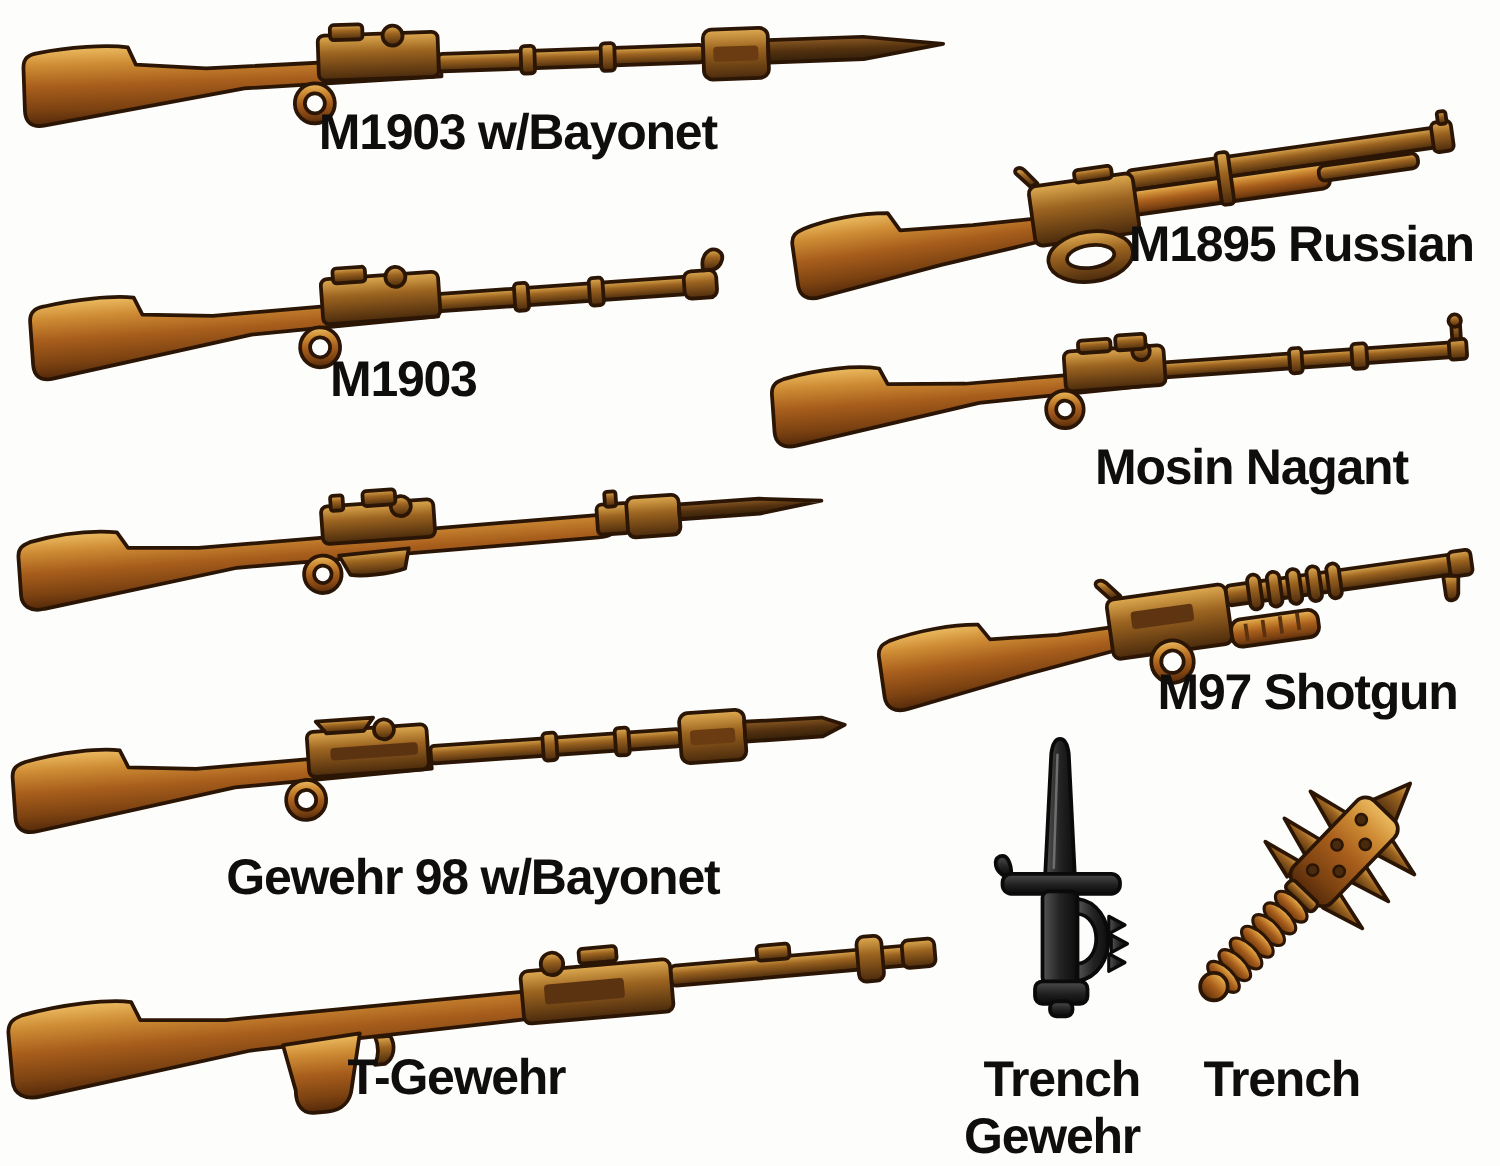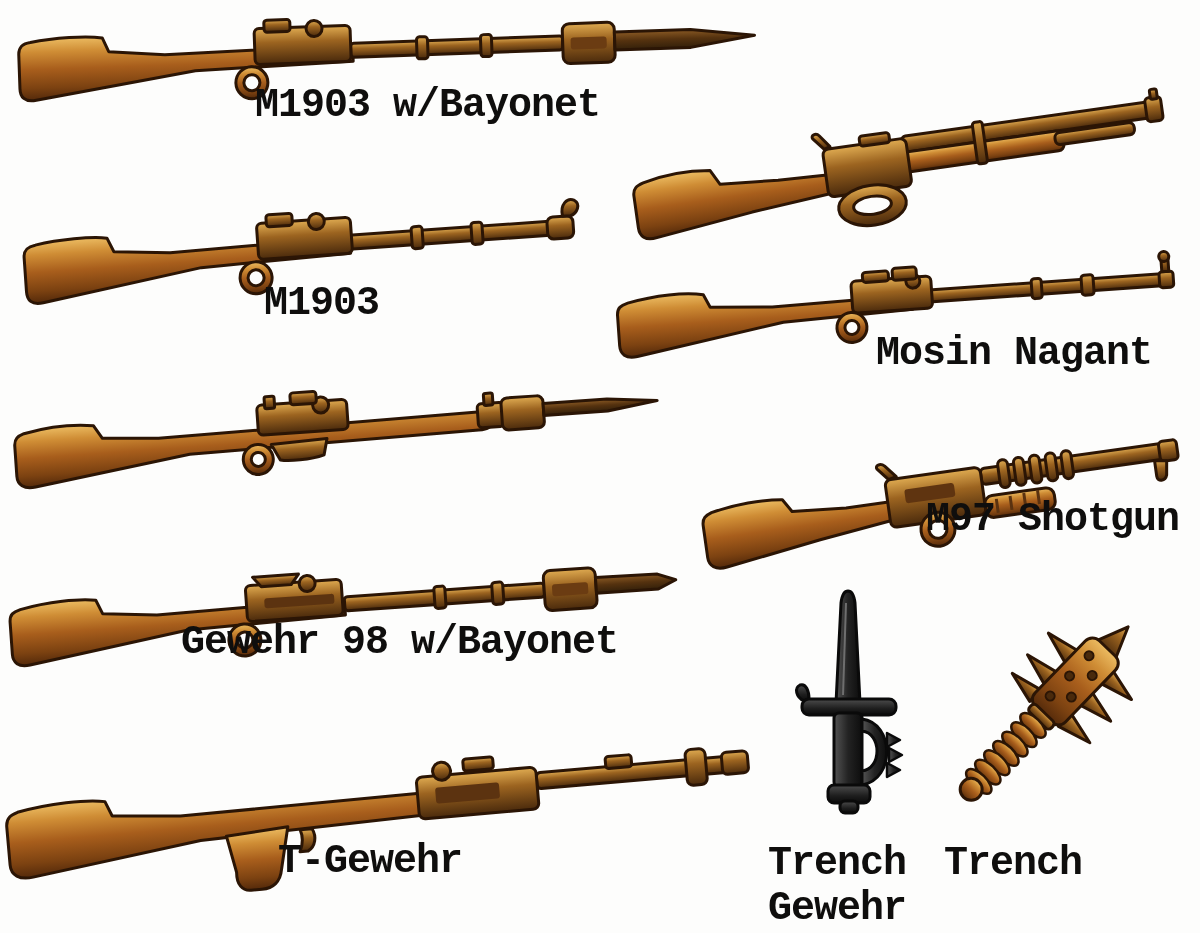"M1903 w/Bayonet" #canvas { font-family: Liberation Mono, monospace -> Liberation Sans, sans-serif }
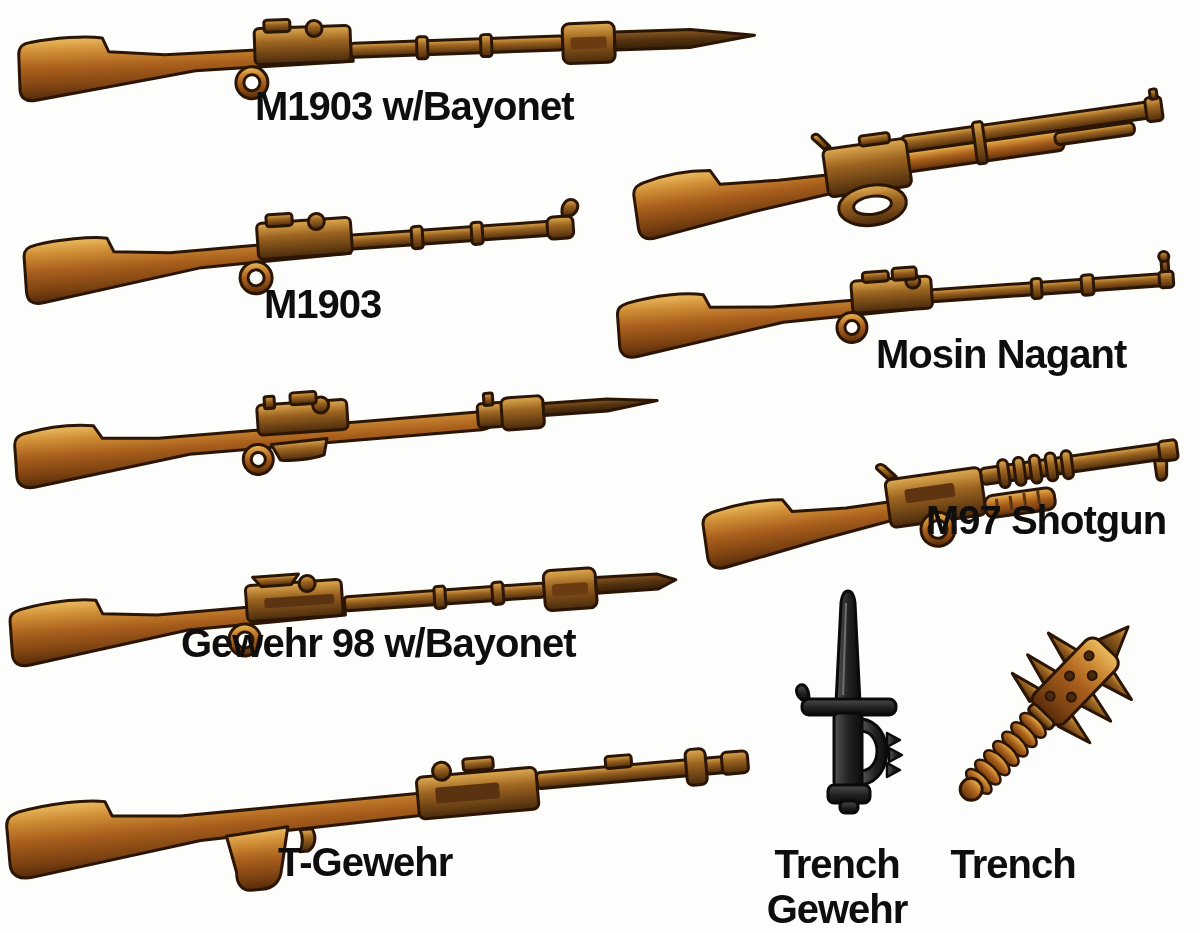"M1895 Russian" div.lbl { html: none -> <div>M1895 Russian</div> }
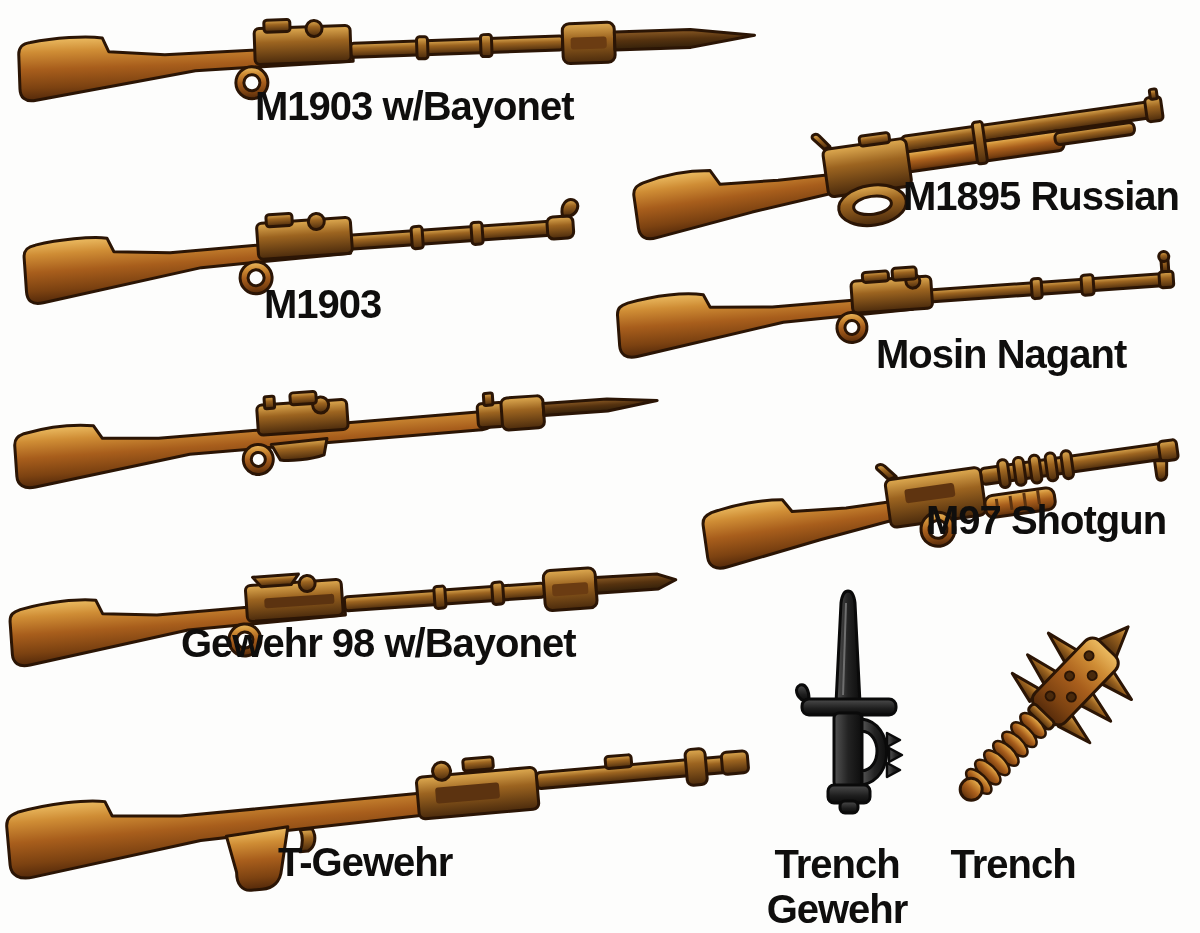"Mosin Nagant" .lp4 { top: 332px -> 352px }
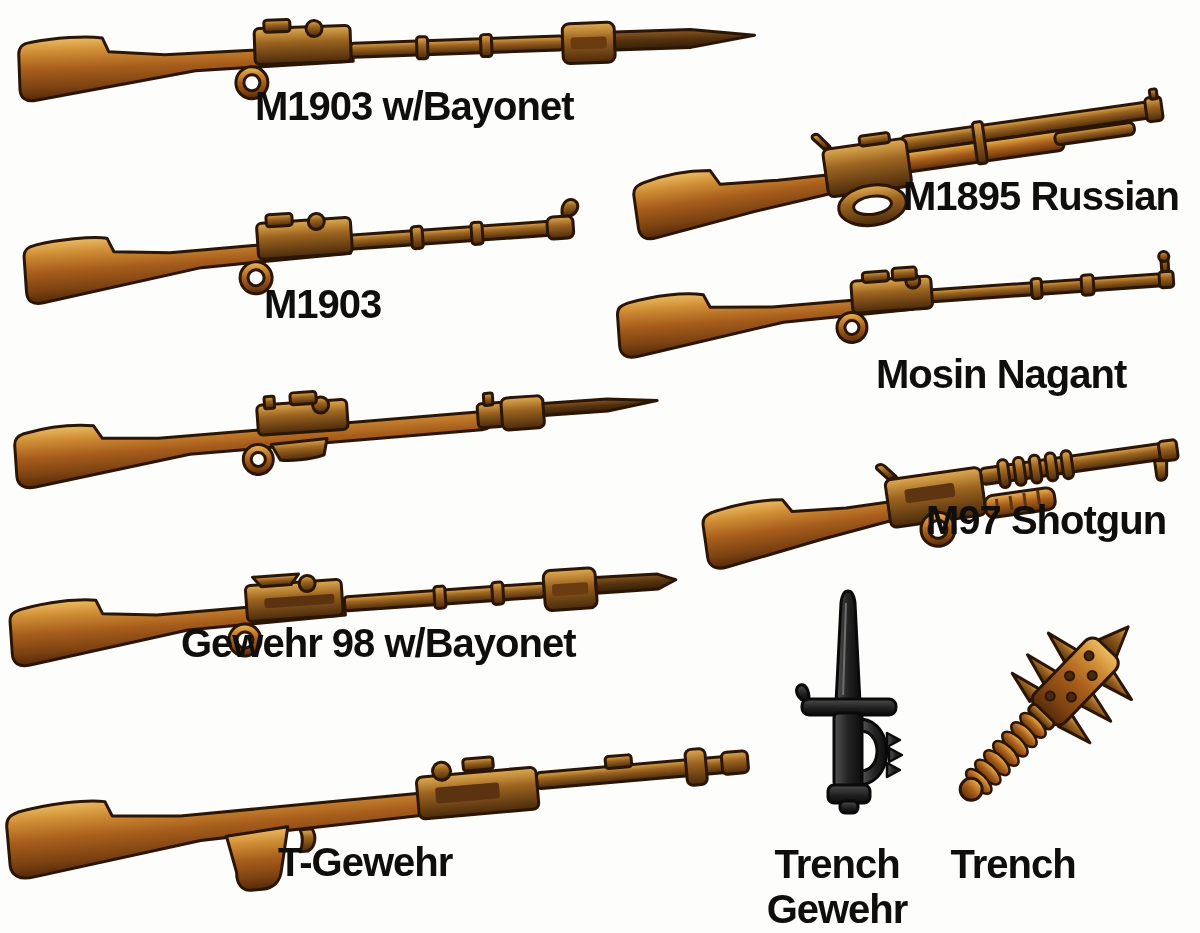"M97 Shotgun" .lp6 { top: 498px -> 532px }
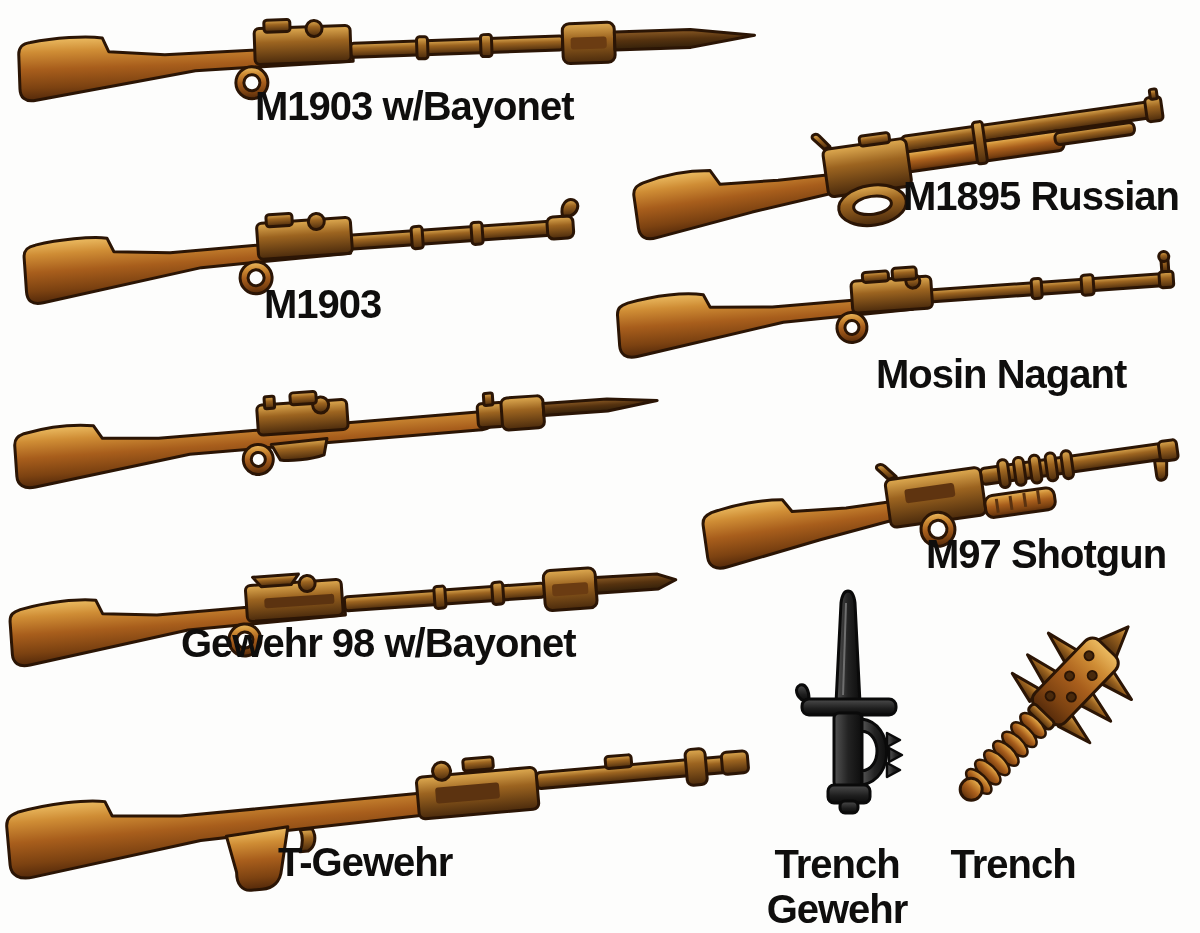"Gewehr 98 w/Bayonet" .lp7 { top: 621px -> 680px }
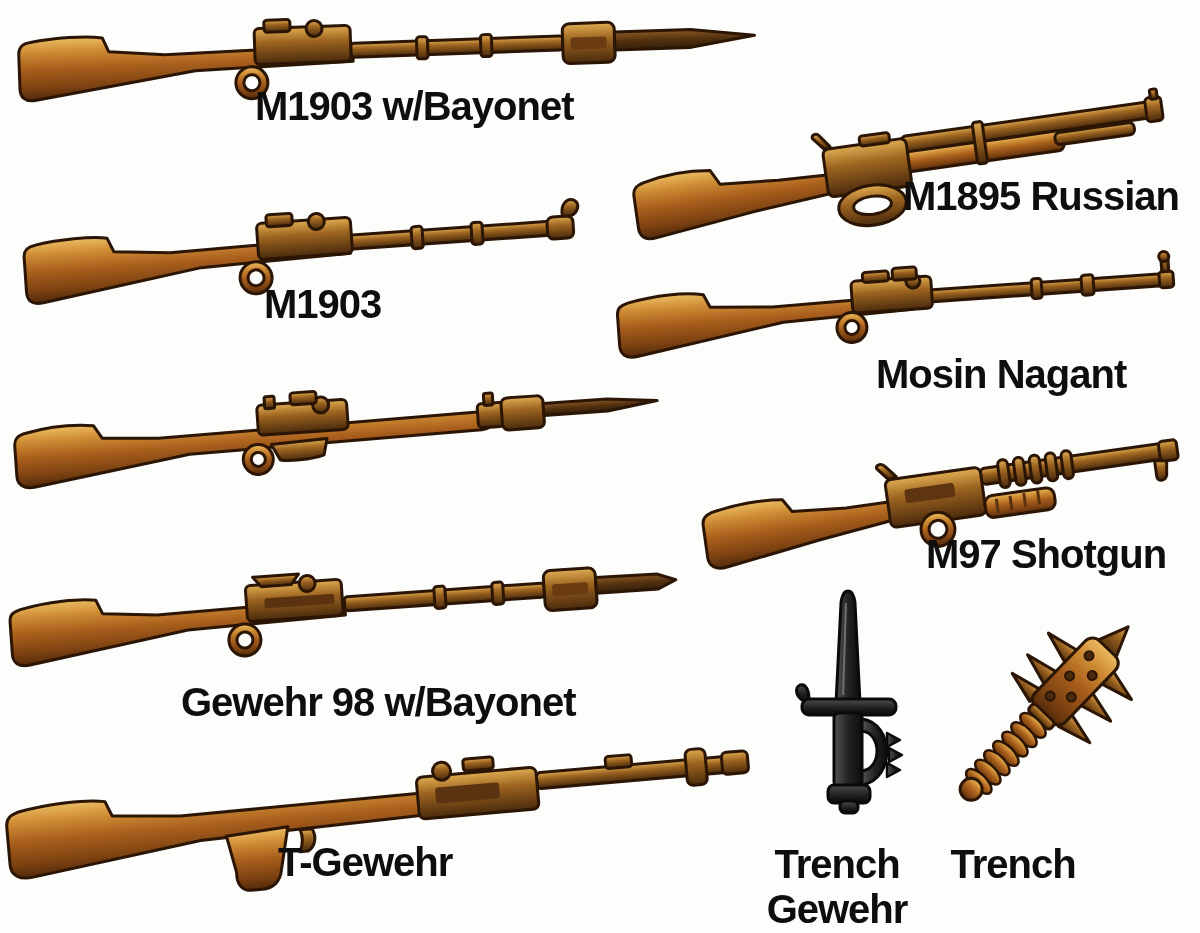"Trench" .lbl2 { text-align: center -> right }
